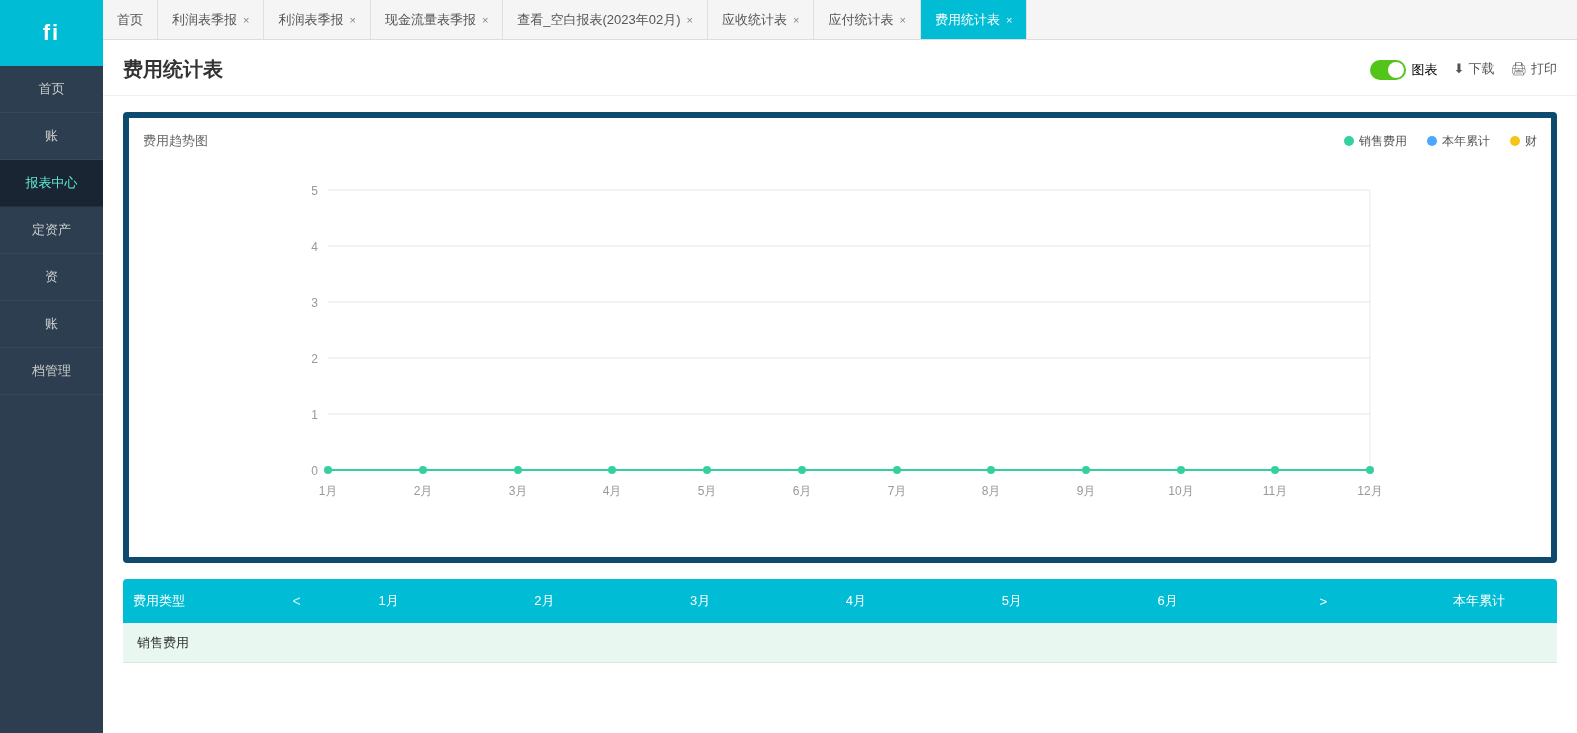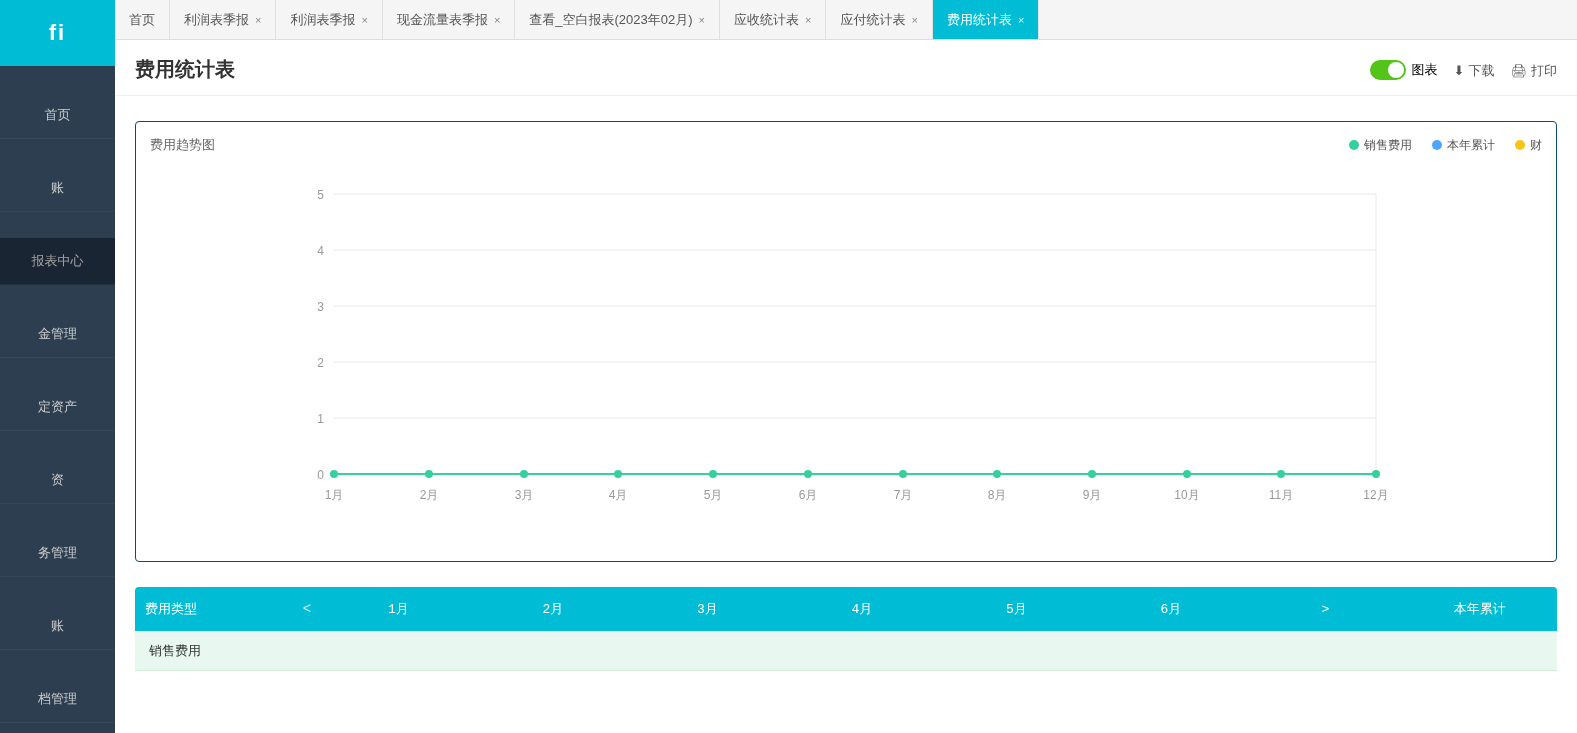"fi" .sidebar { gap: 26px -> none; width: 115px -> 103px }
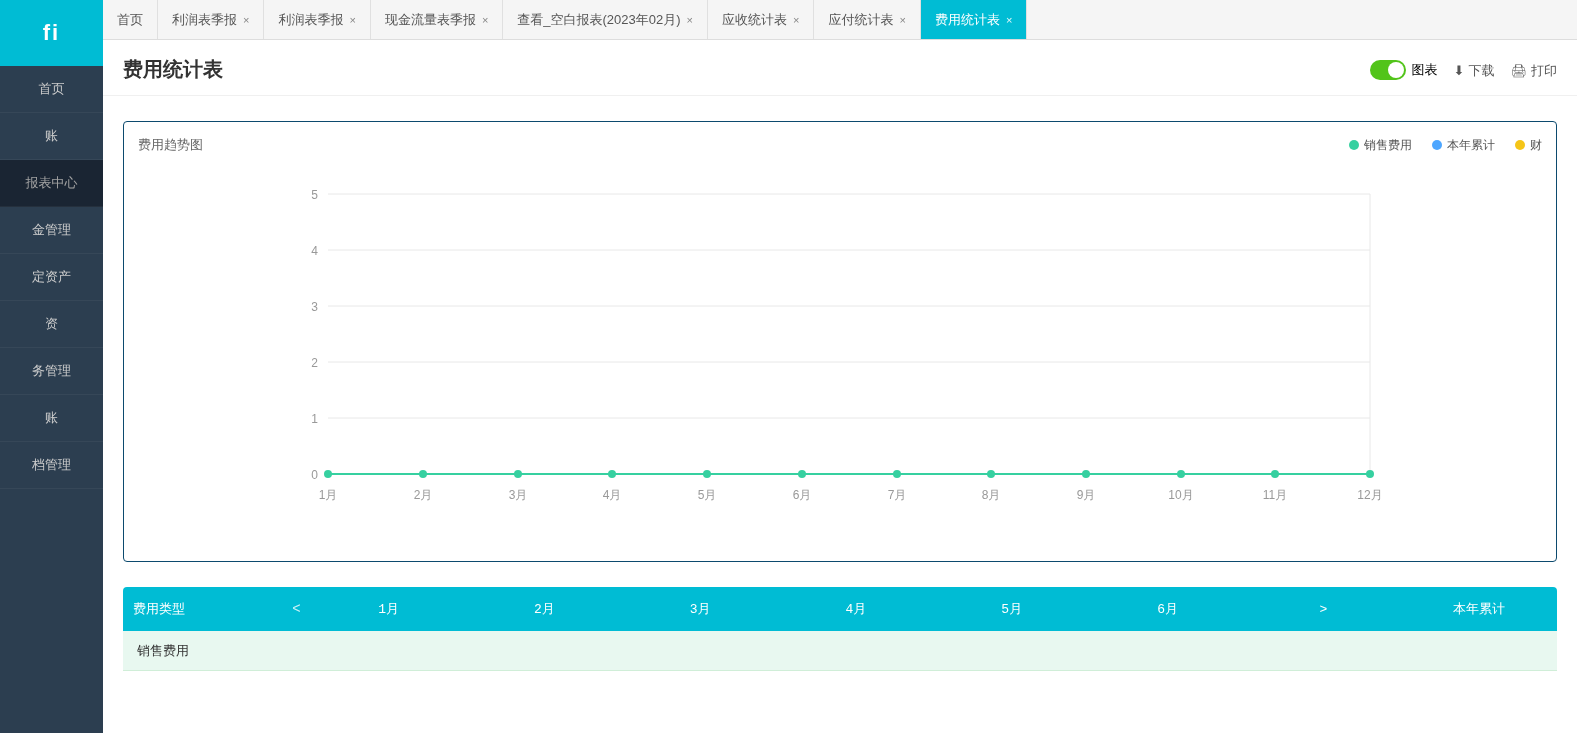"图表" .header-actions { align-items: flex-end -> flex-start }
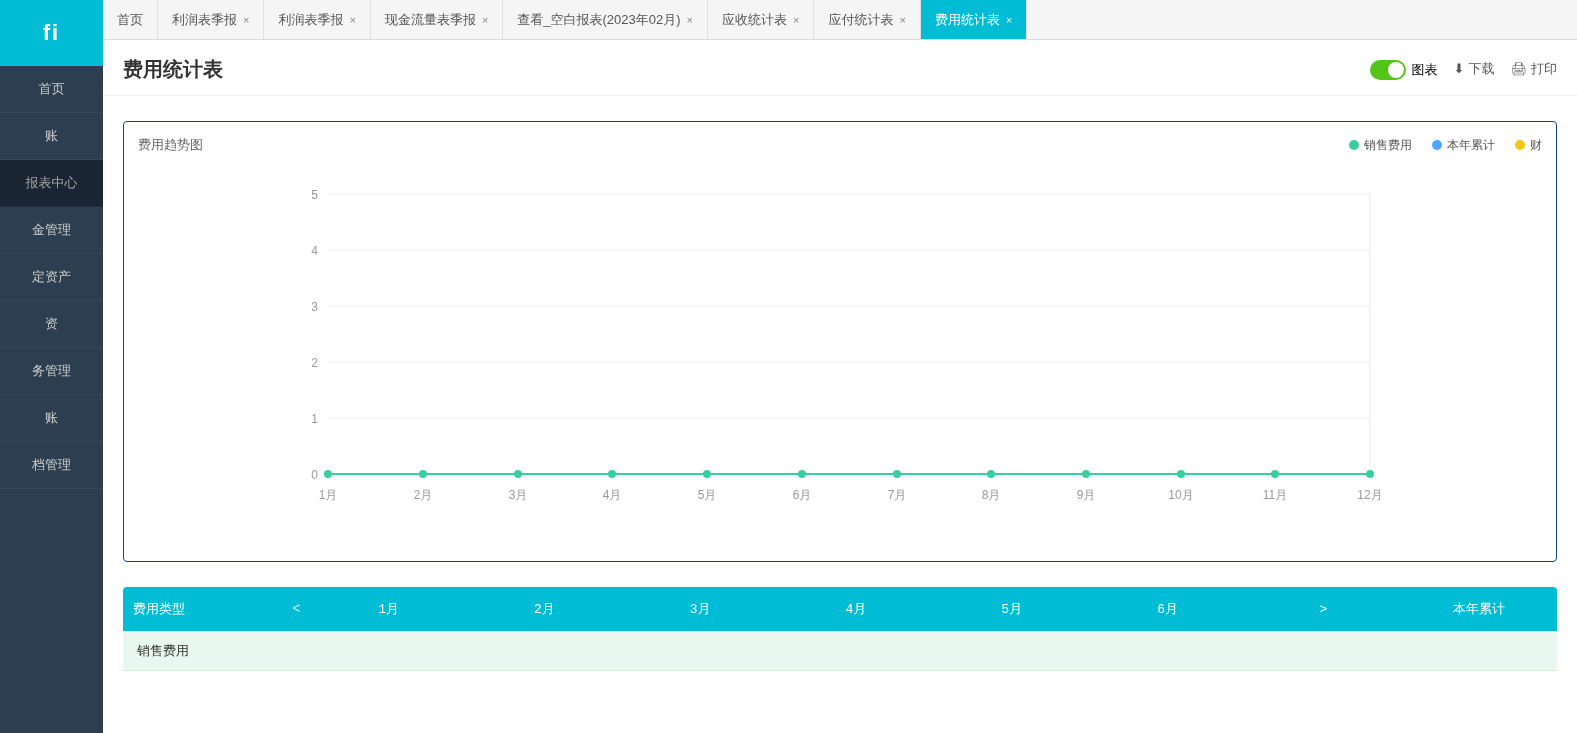"费用趋势图" .chart-container { border: 1px solid #0c4a6e -> 6px solid #0c4a6e; margin: 25px 20px -> 16px 20px }
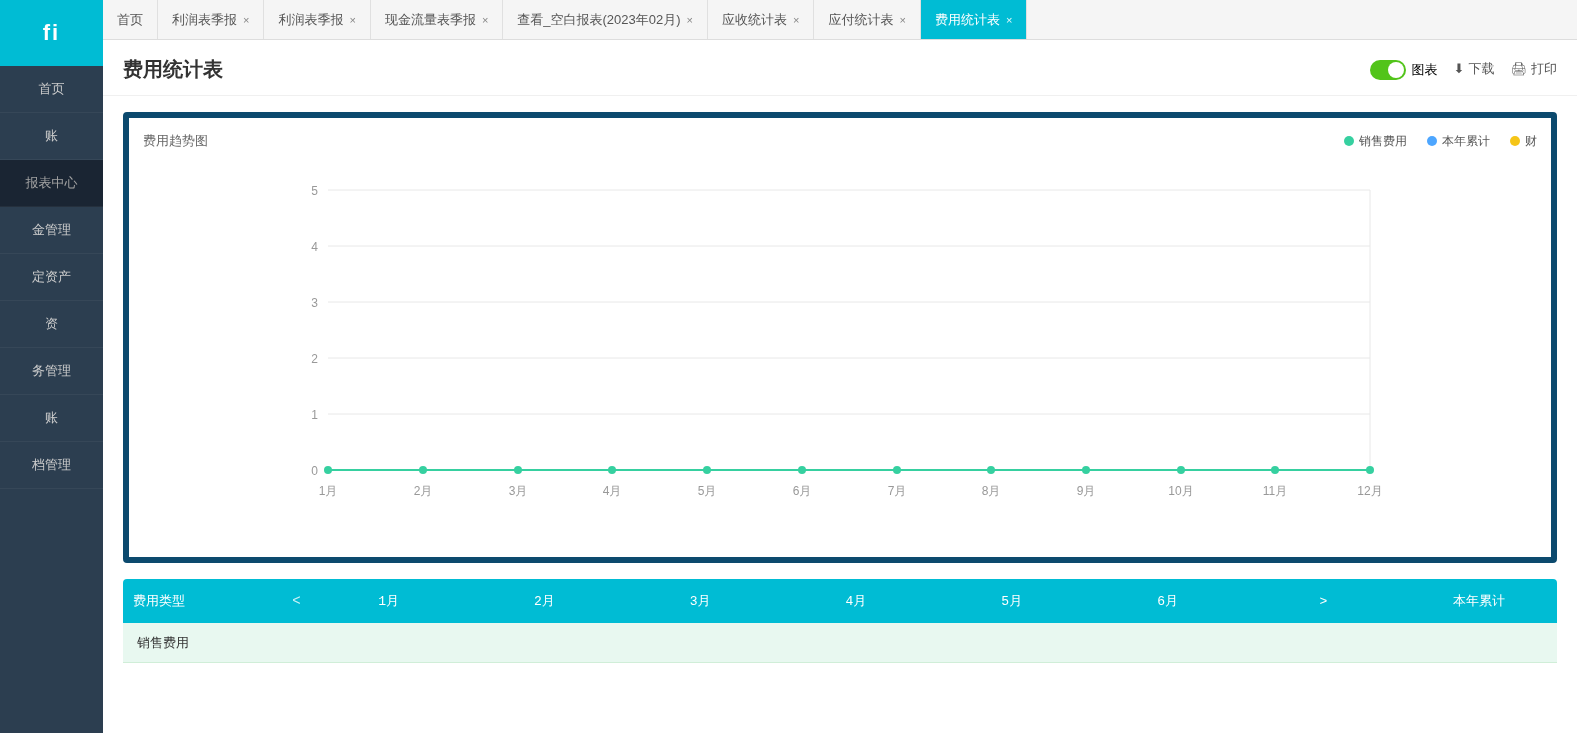"报表中心" .sidebar-item.active { color: #a3a3a3 -> #5eead4 }
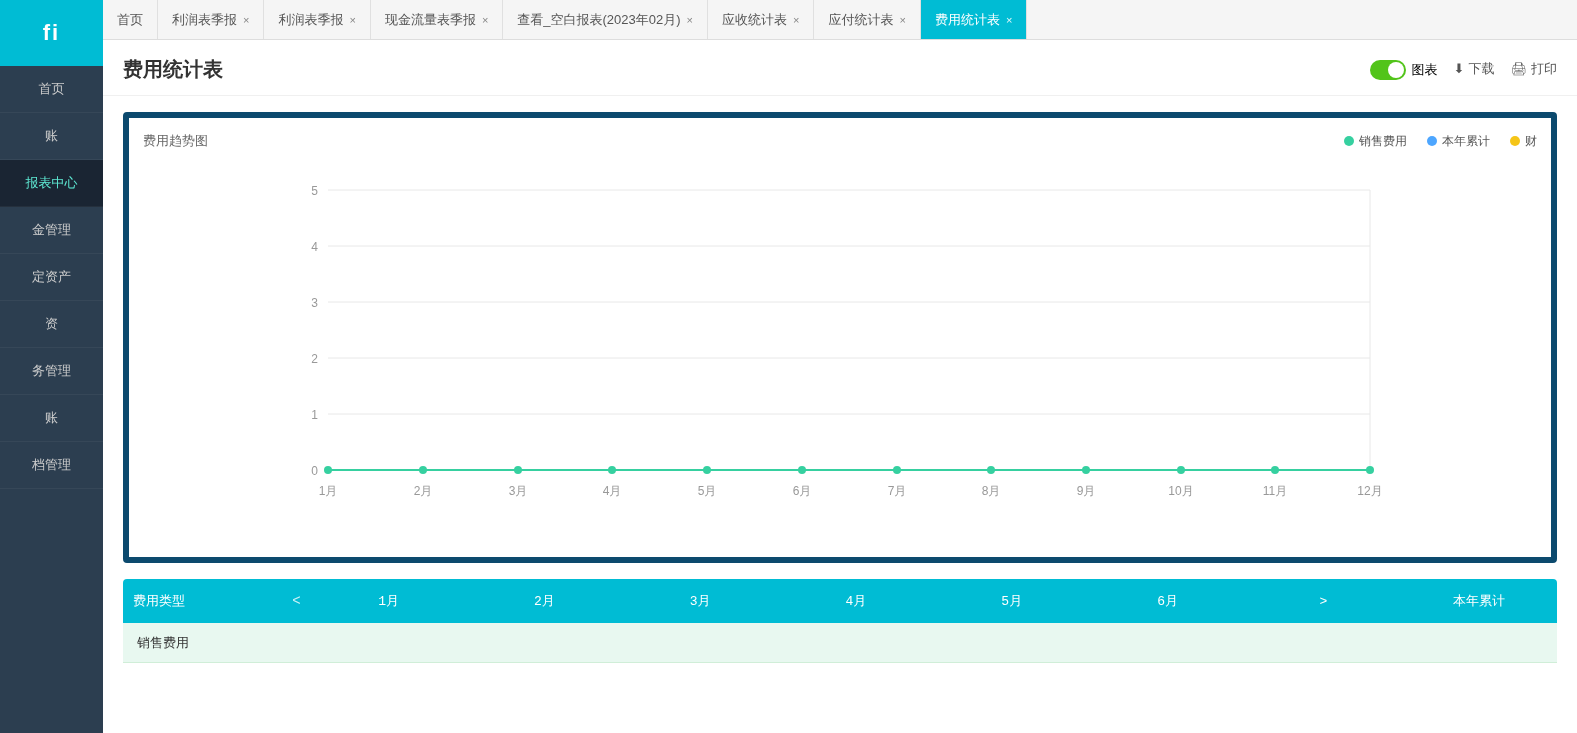"金管理" div.sidebar-item { html: <div>金管理</div> -> none }
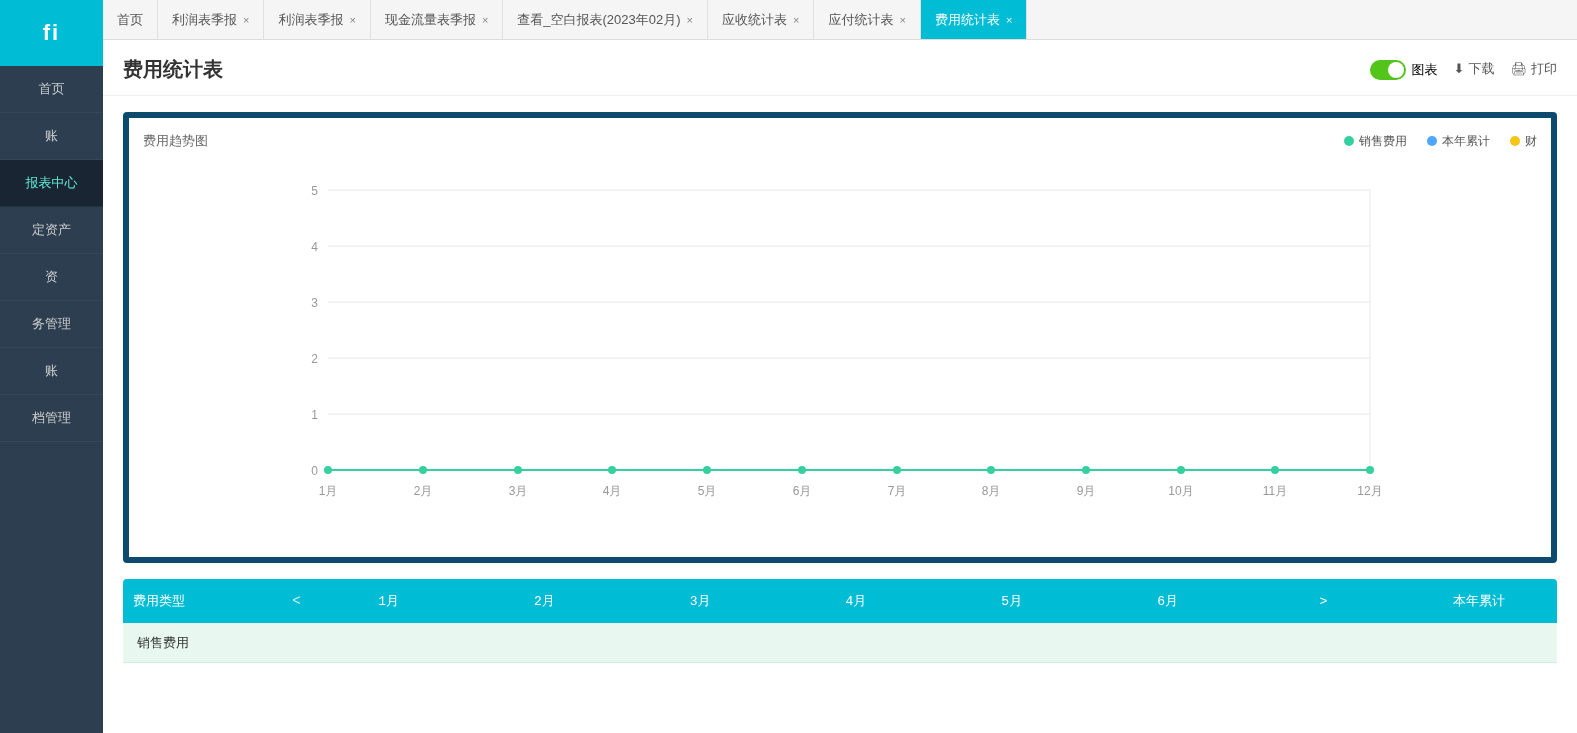"务管理" div.sidebar-item { html: <div>务管理</div> -> none }
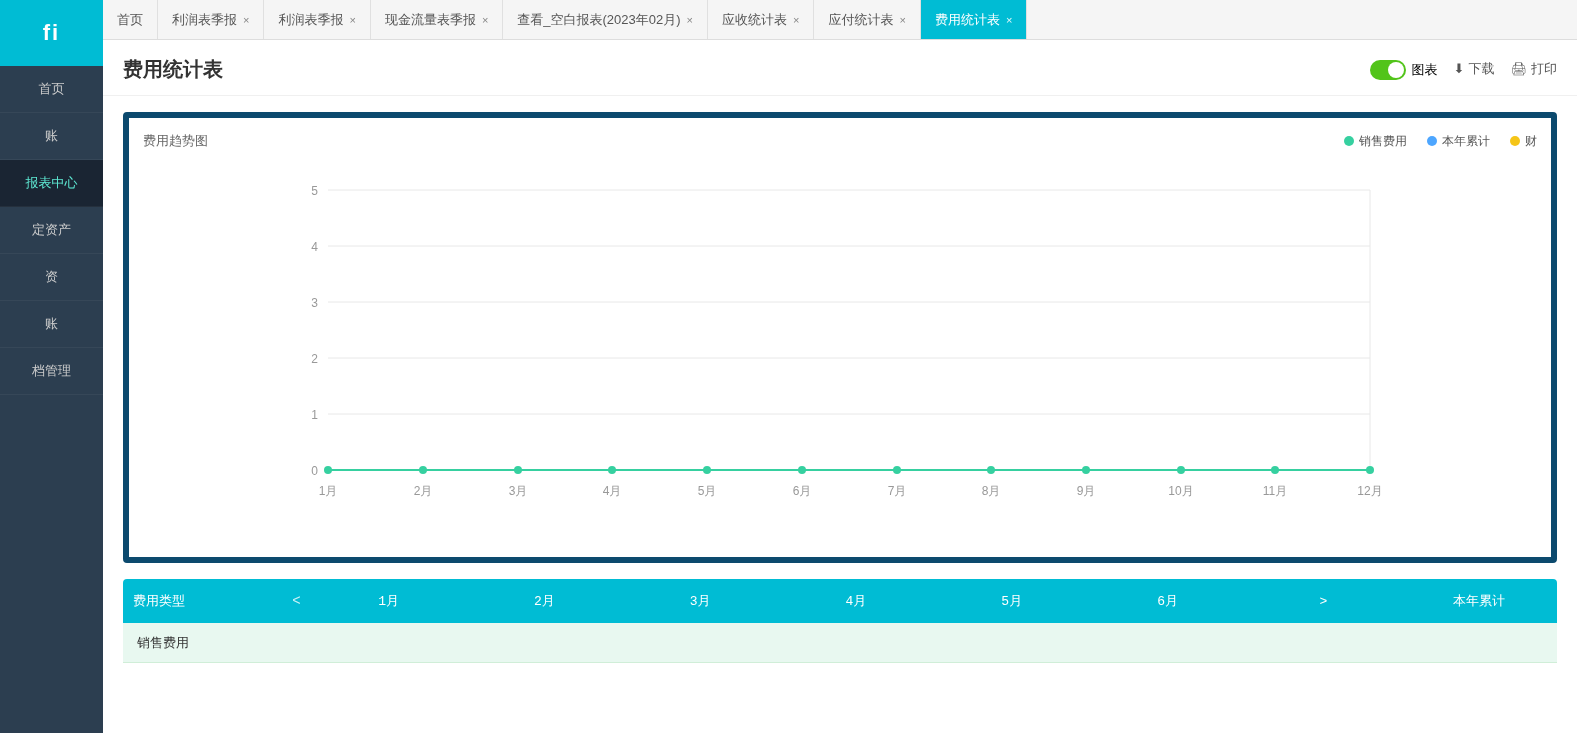"费用类型" .th-cell { font-family: Liberation Mono, monospace -> none }
